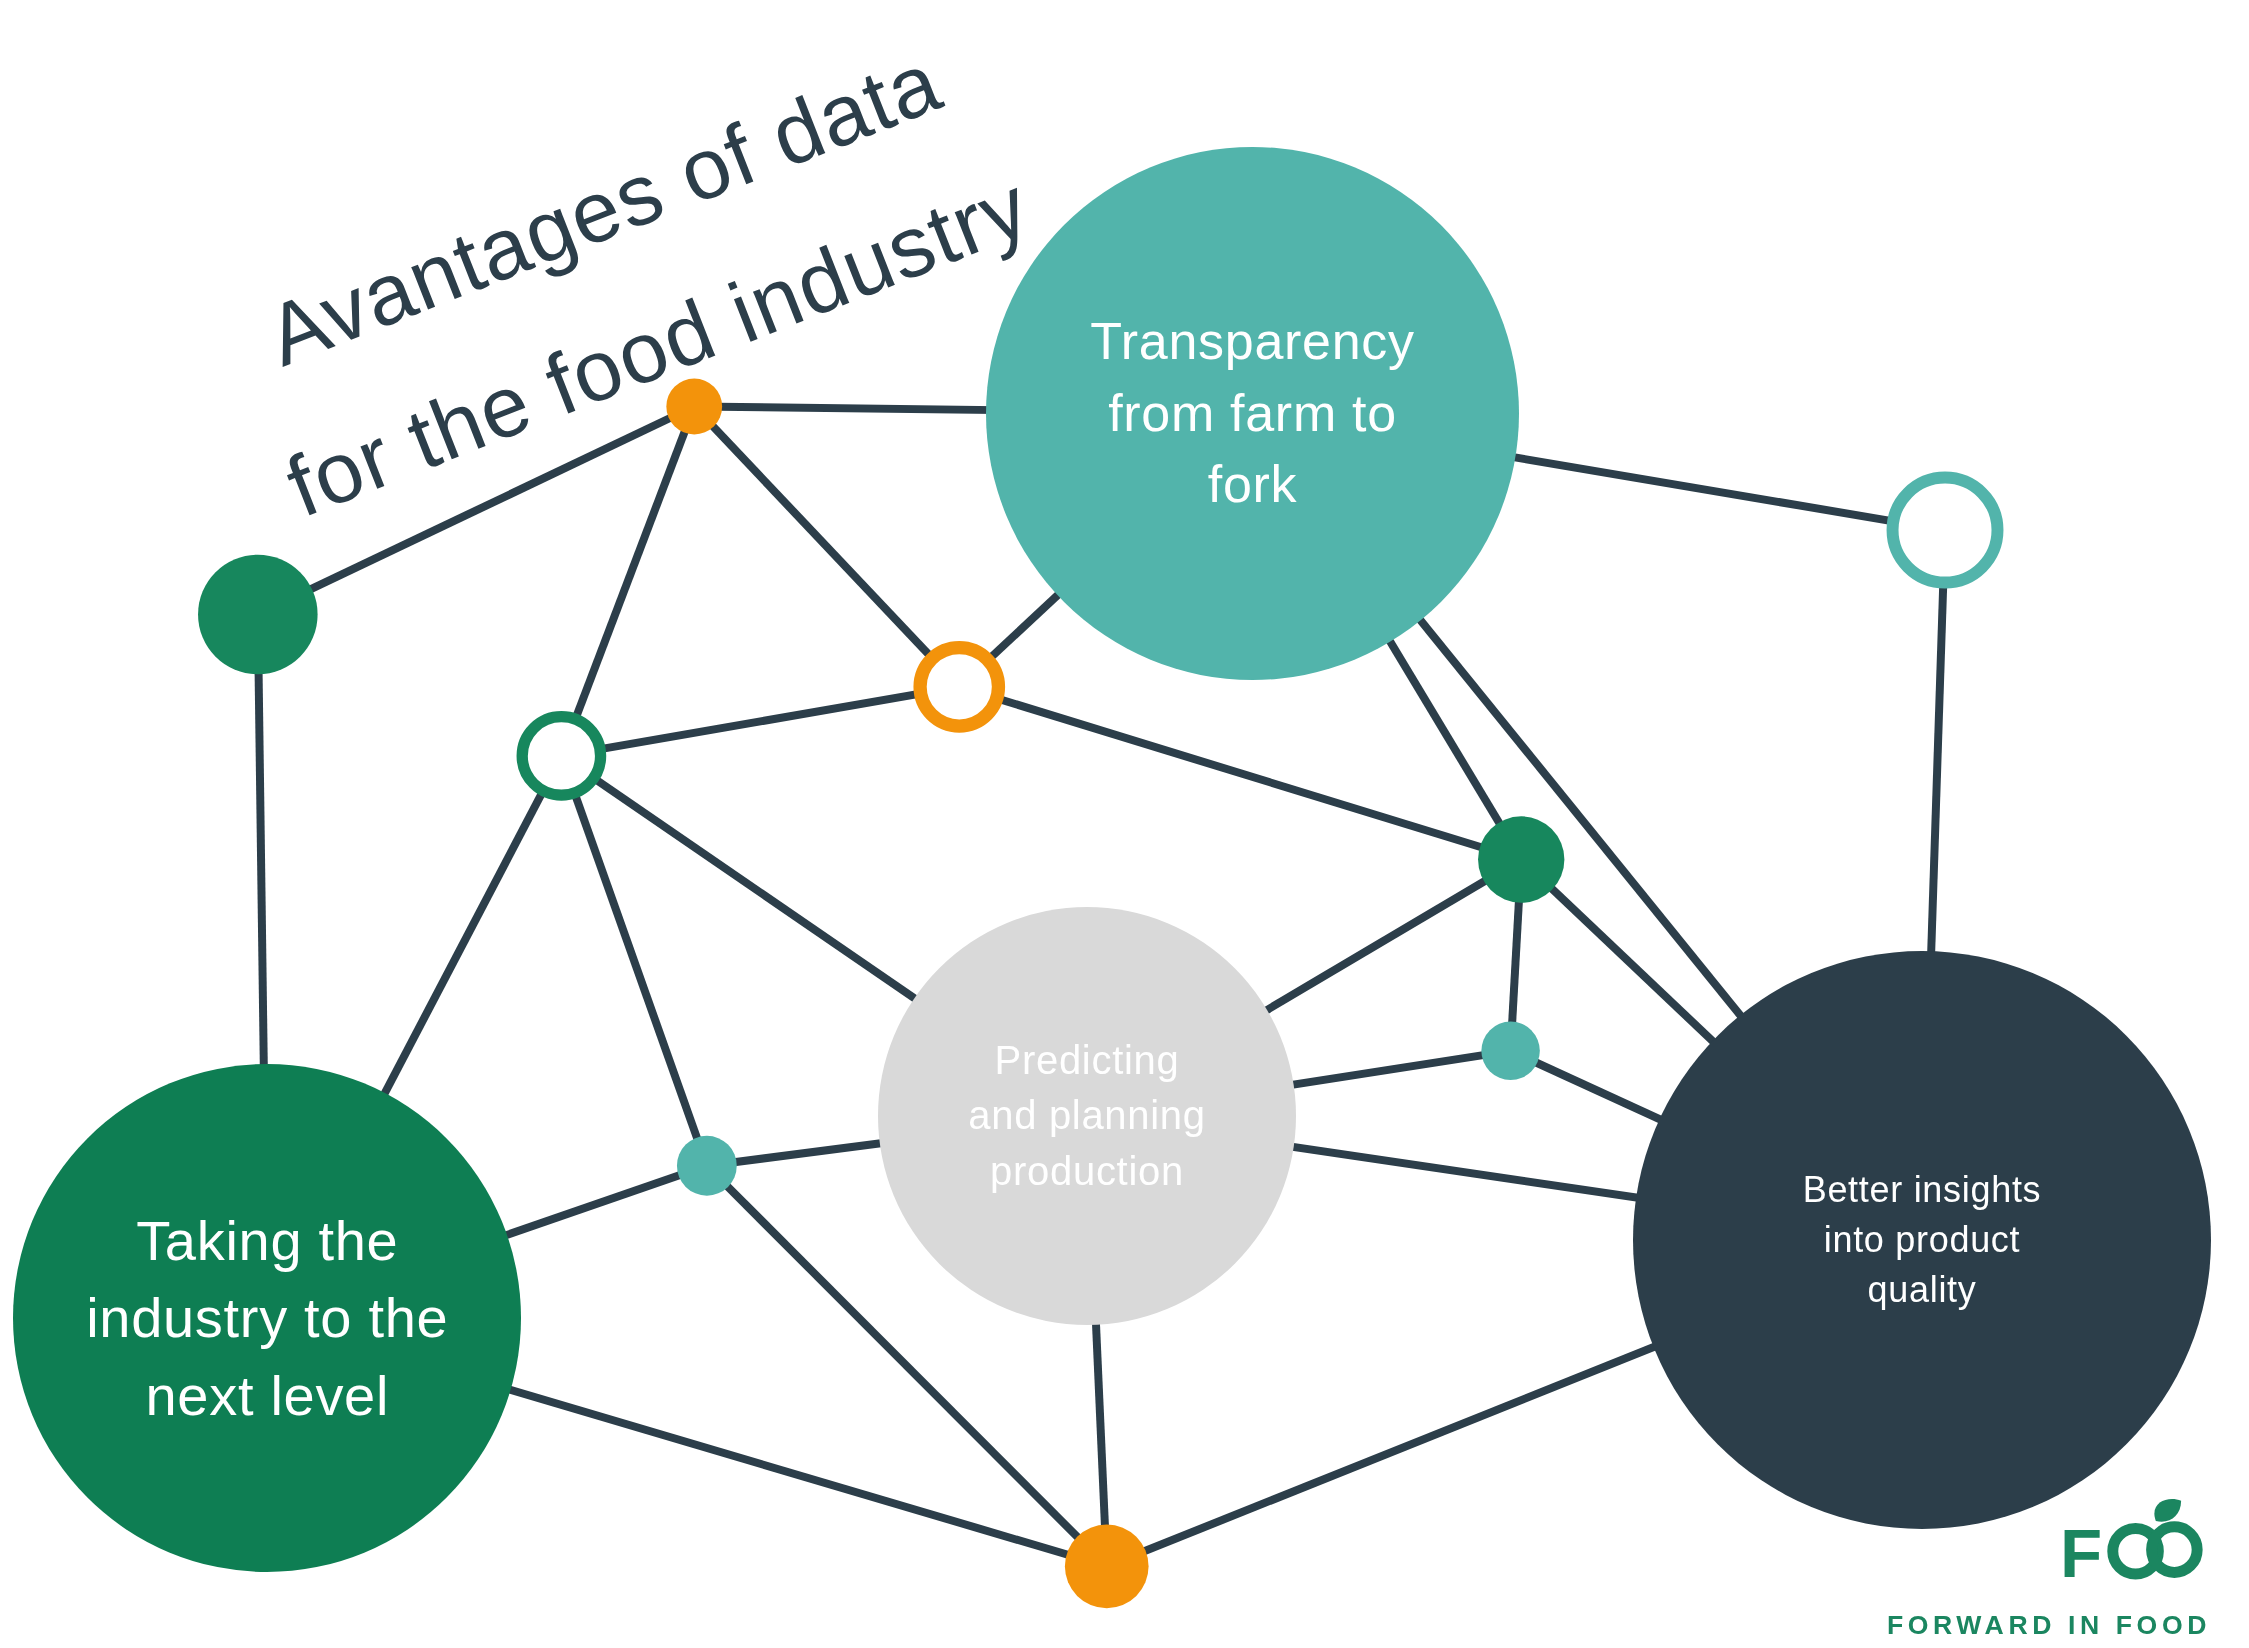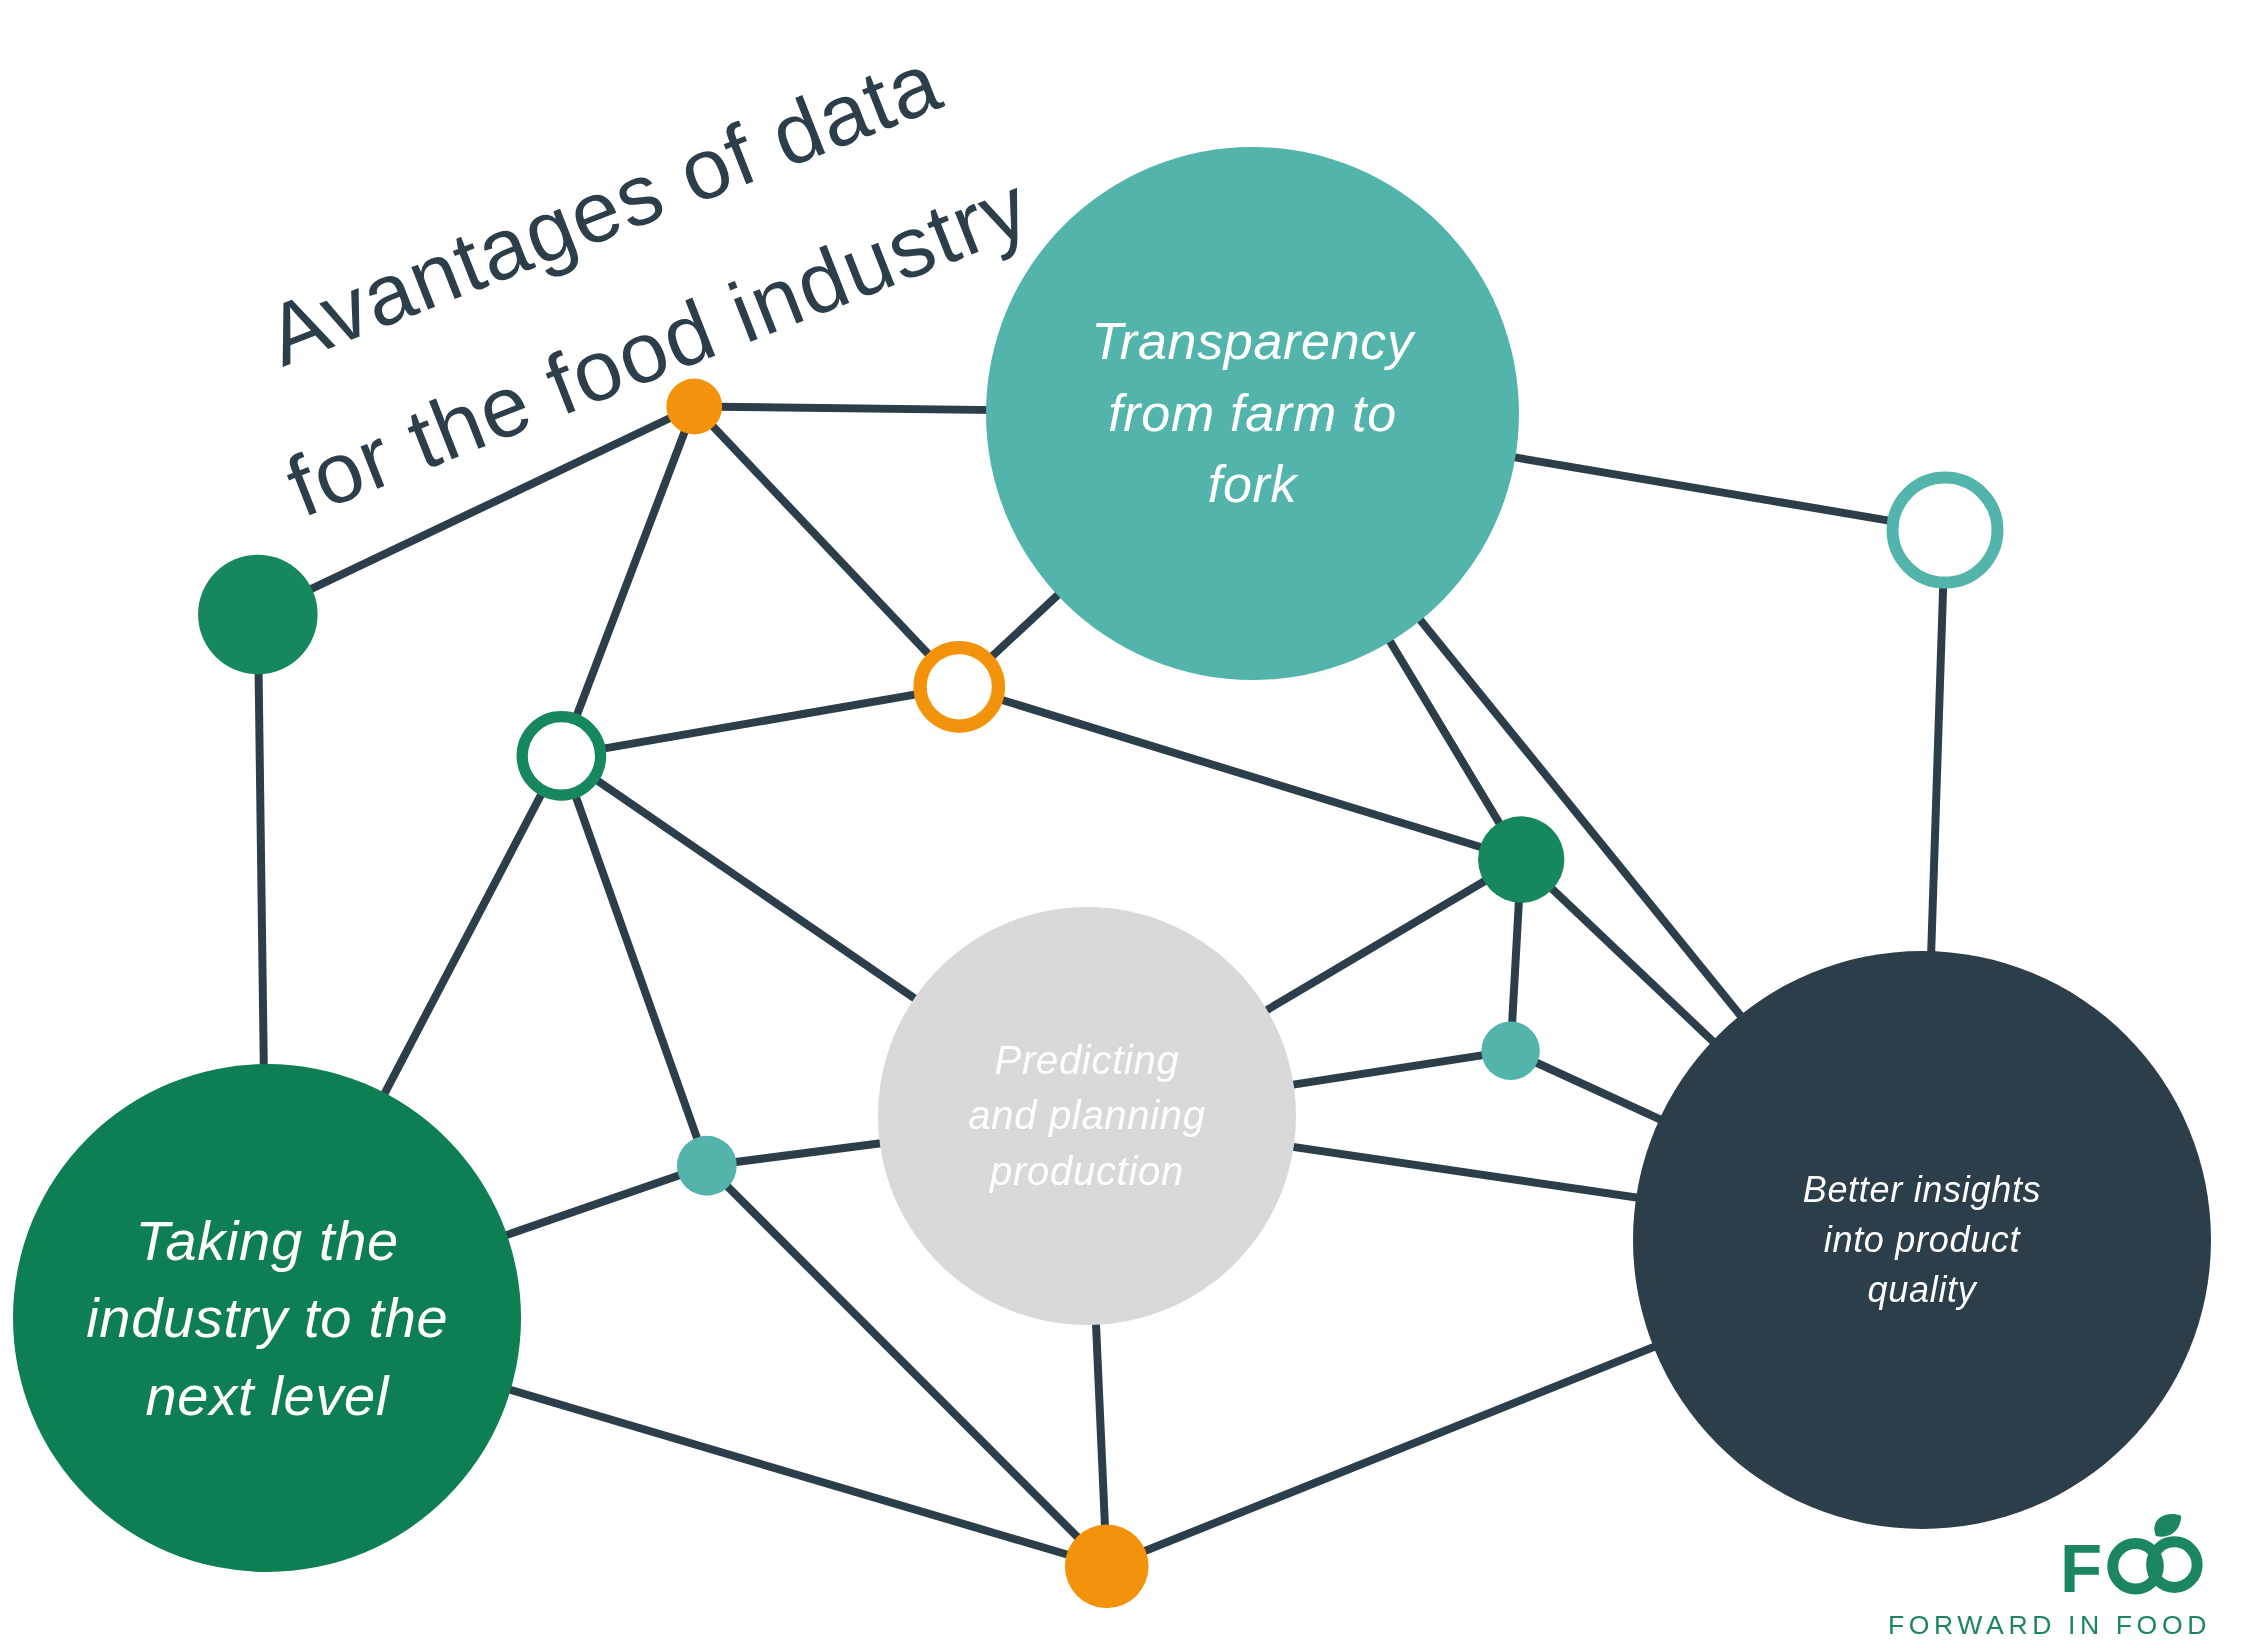"Transparency" .bubble span { font-style: italic -> none }
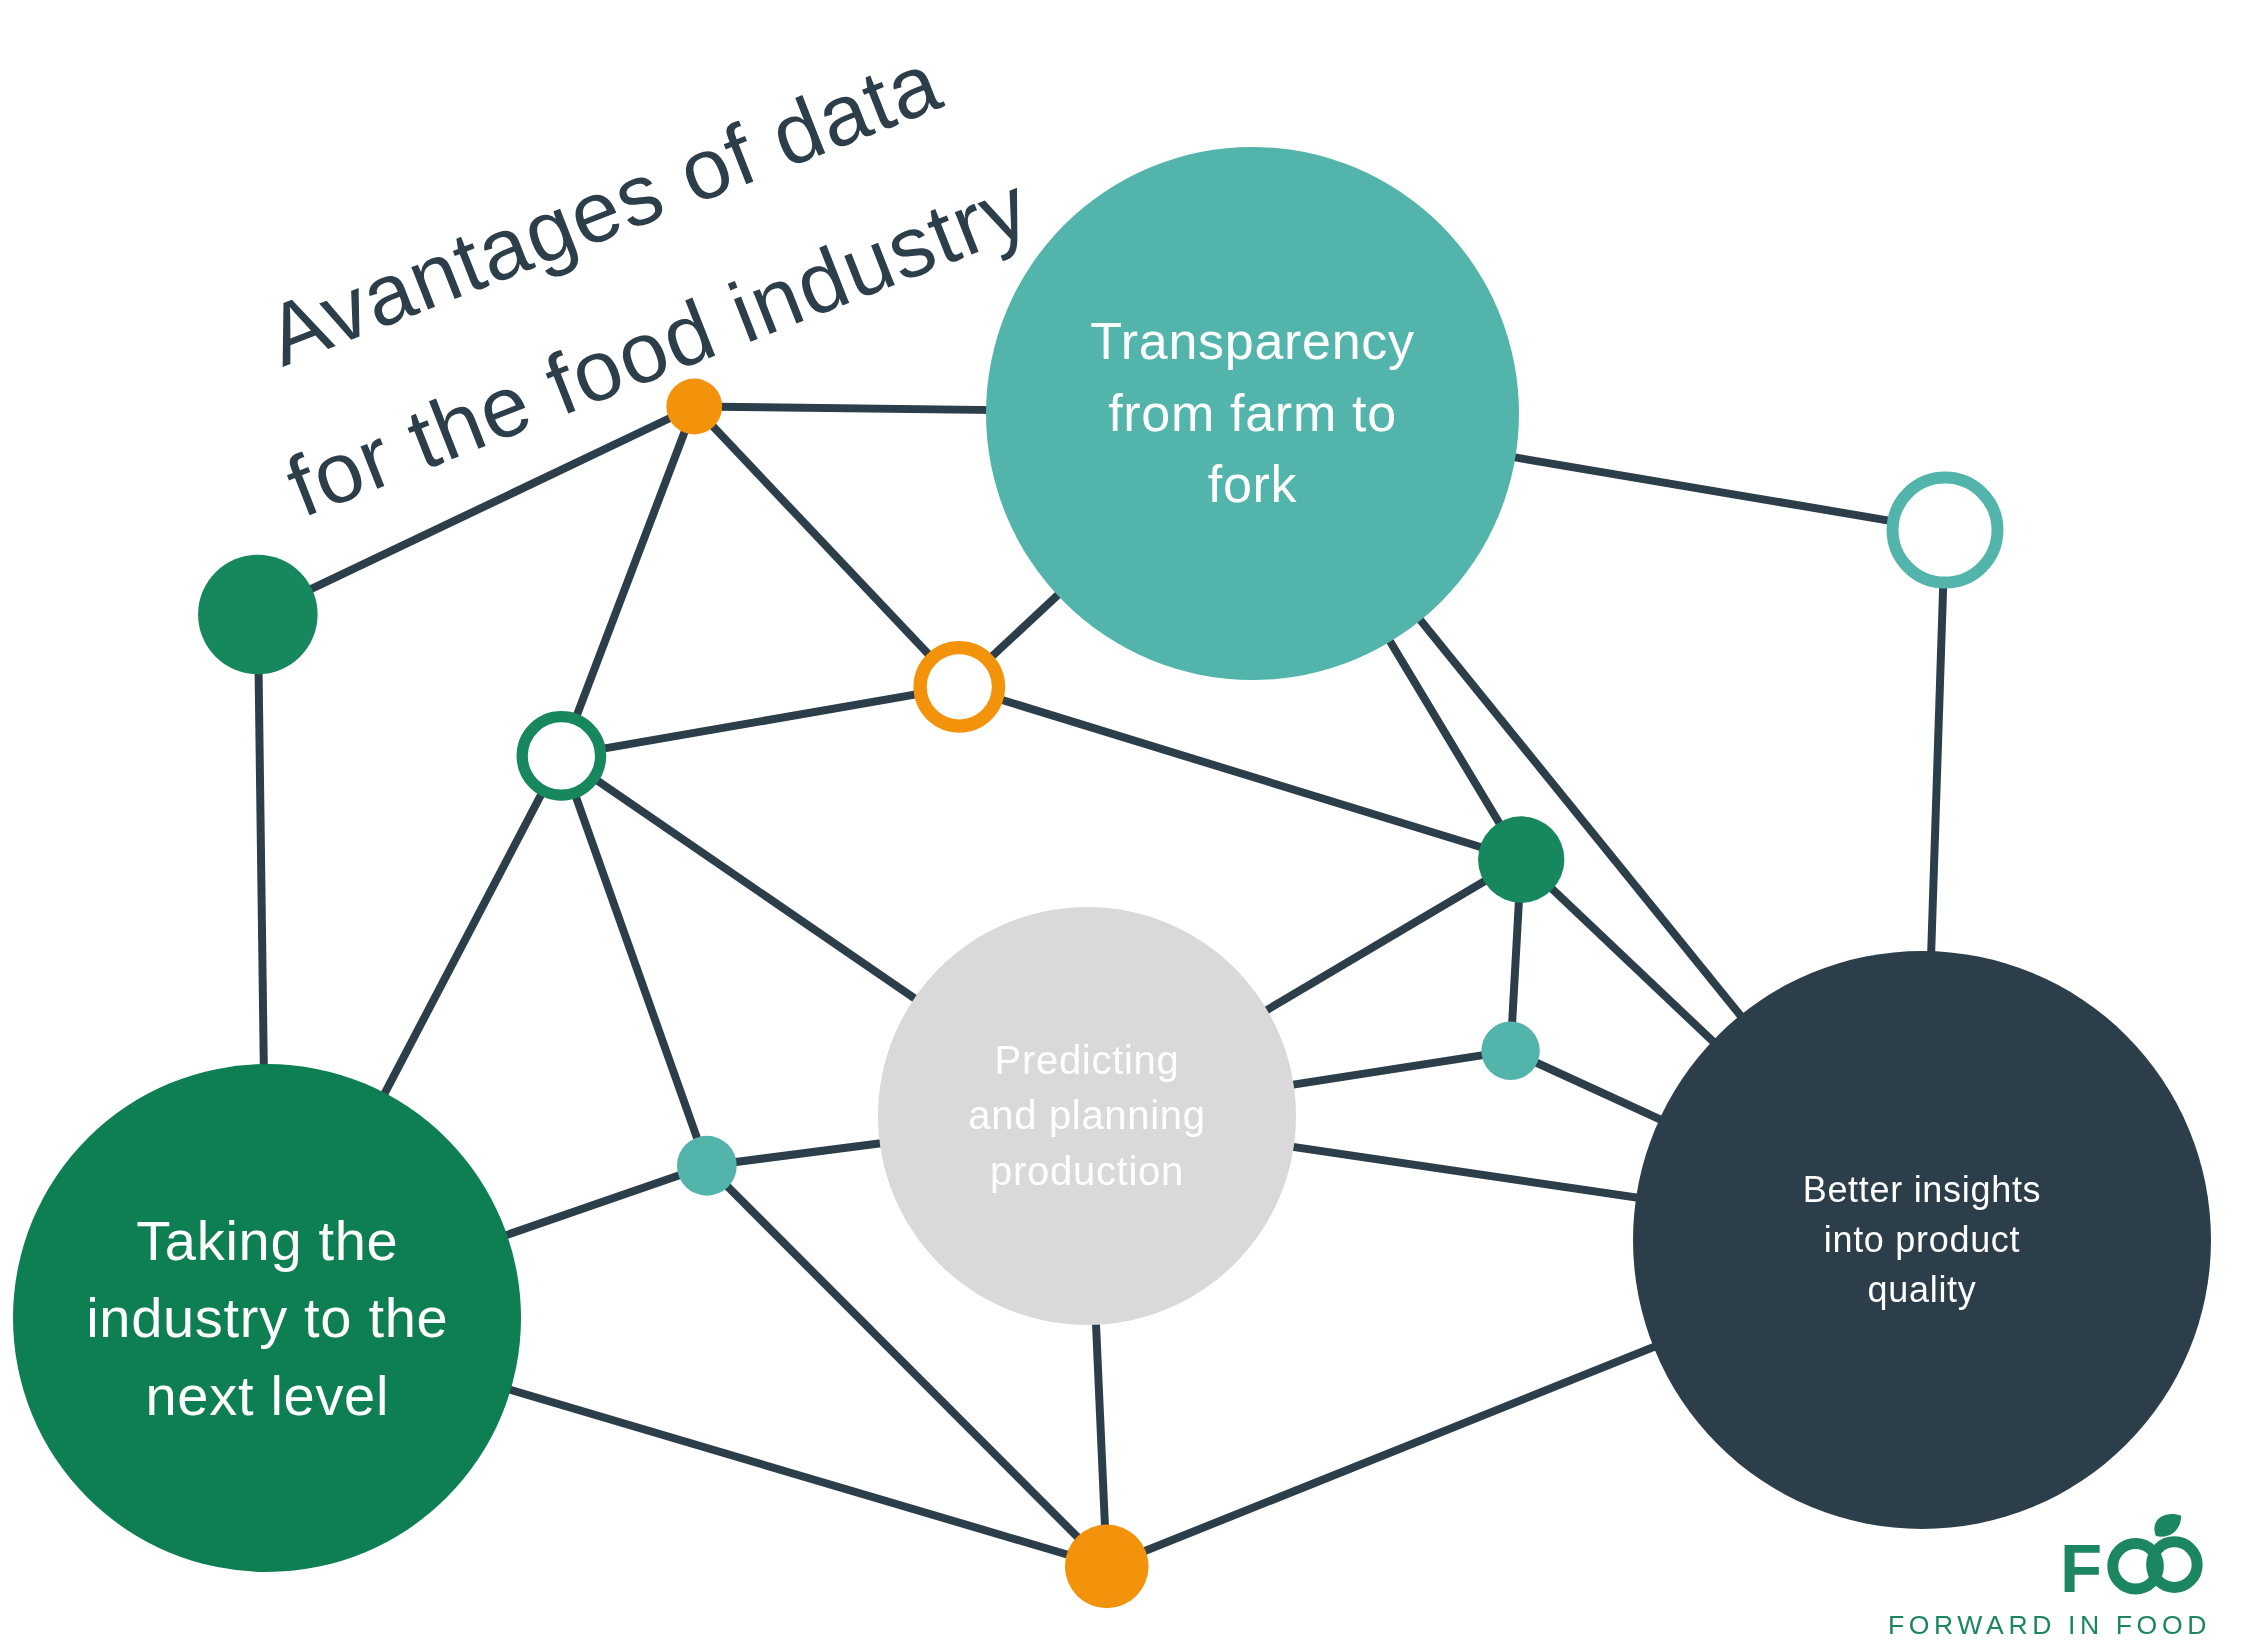"FORWARD IN FOOD" .logo-tagline { font-weight: 400 -> 700; margin-top: 7px -> 22px }
